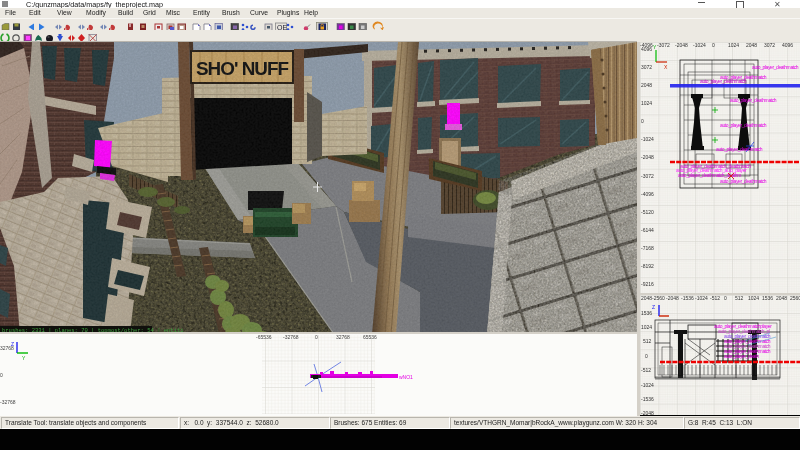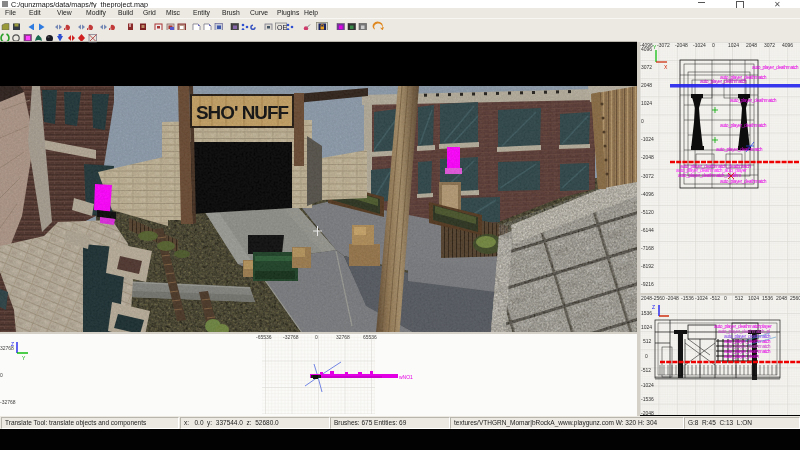"C:/gunzmaps/data/maps/fy_theproject.map" #titletext { left: 11px -> 26px }
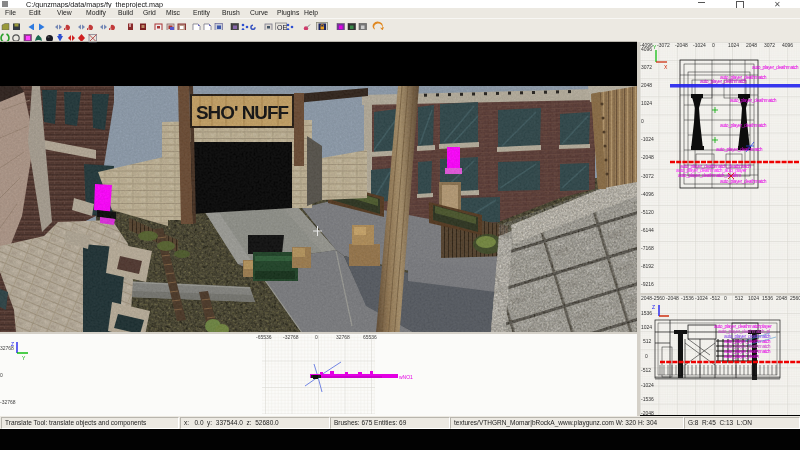"SHO' NUFF" #viewport { margin-top: 44px -> none }
